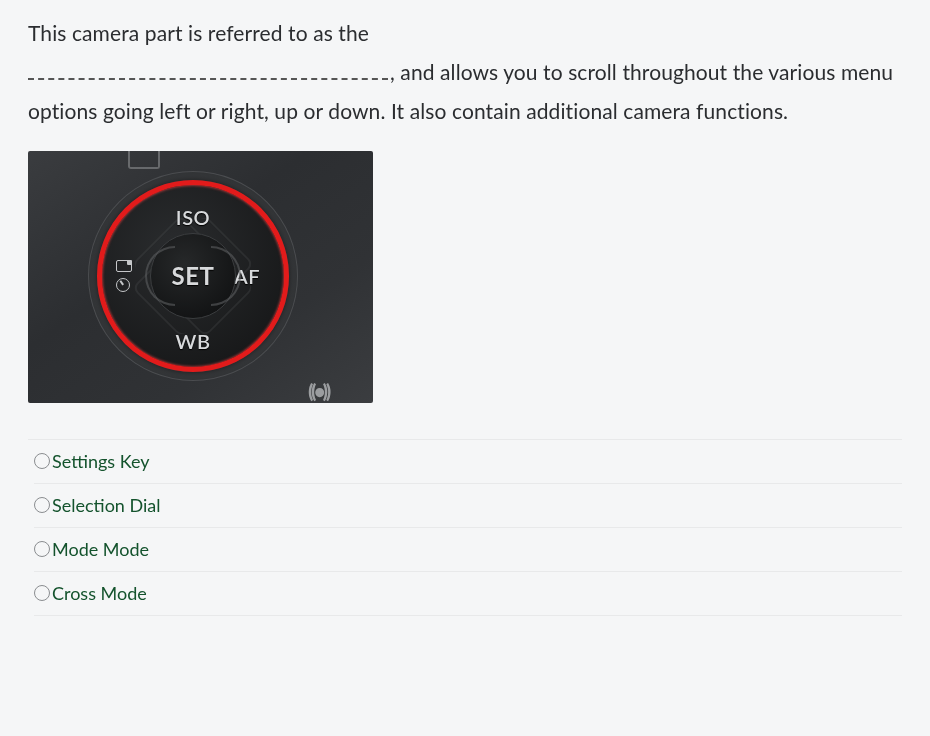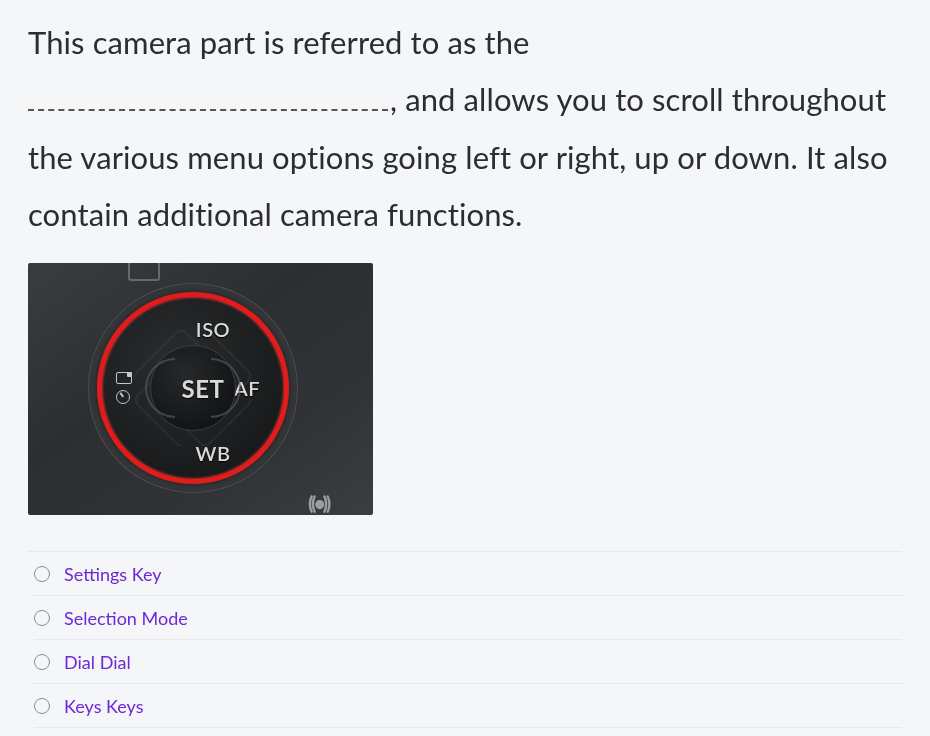"This camera part is referred" .question-text { font-size: 31px -> 21px }
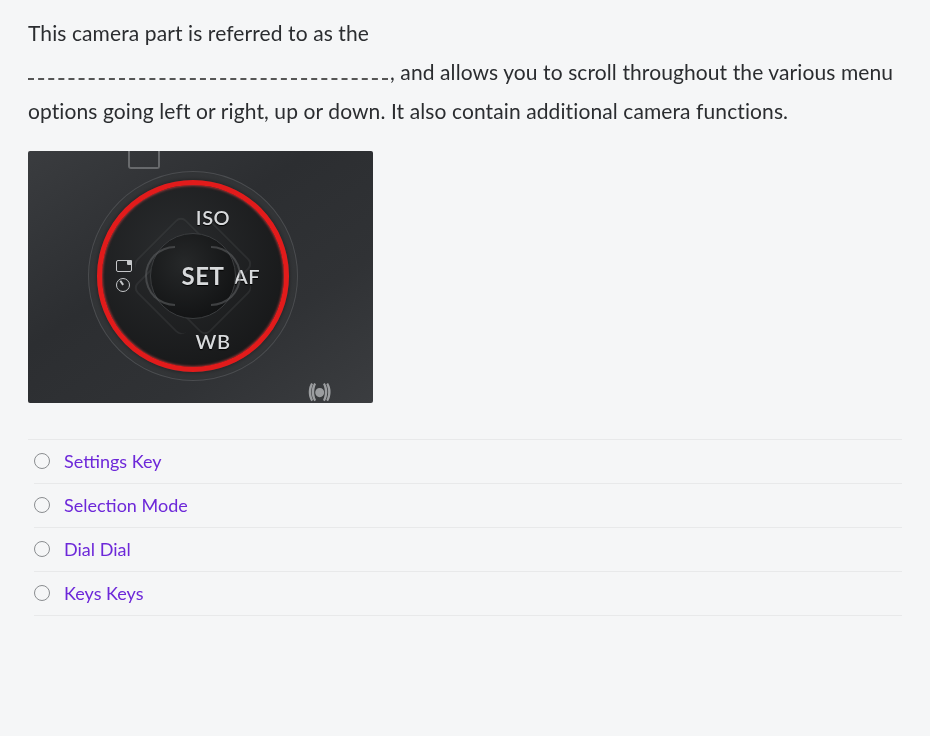"ISO" .dial-label { margin-left: 20px -> none }
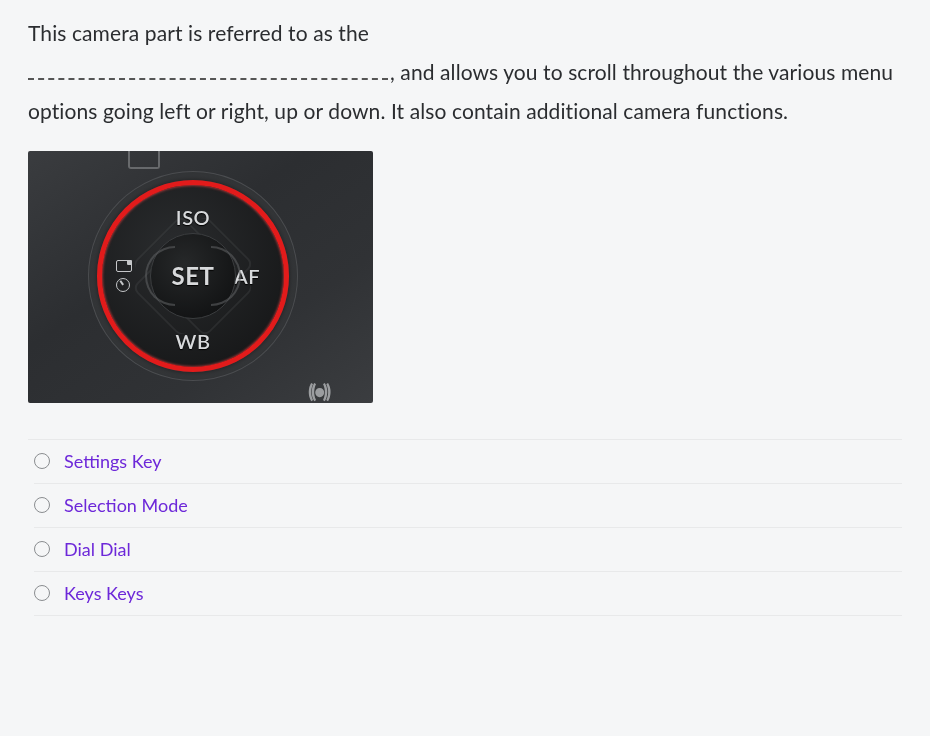"Settings Key" .option-row { color: #6d28d9 -> #14532d; gap: 14px -> 2px }
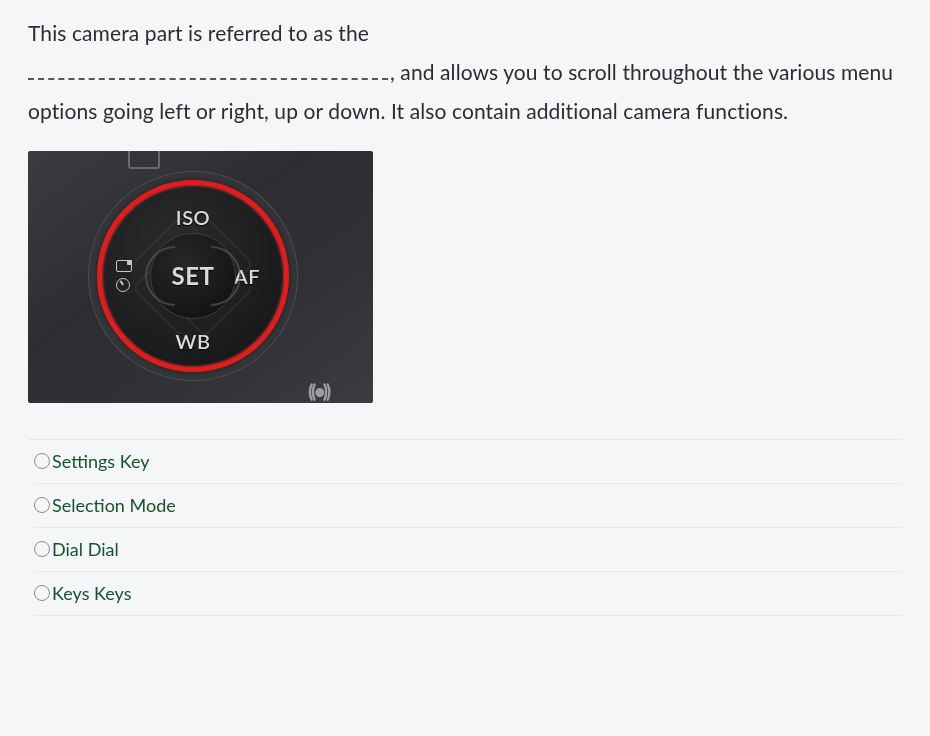"Selection Mode" span { text: Mode -> Dial }
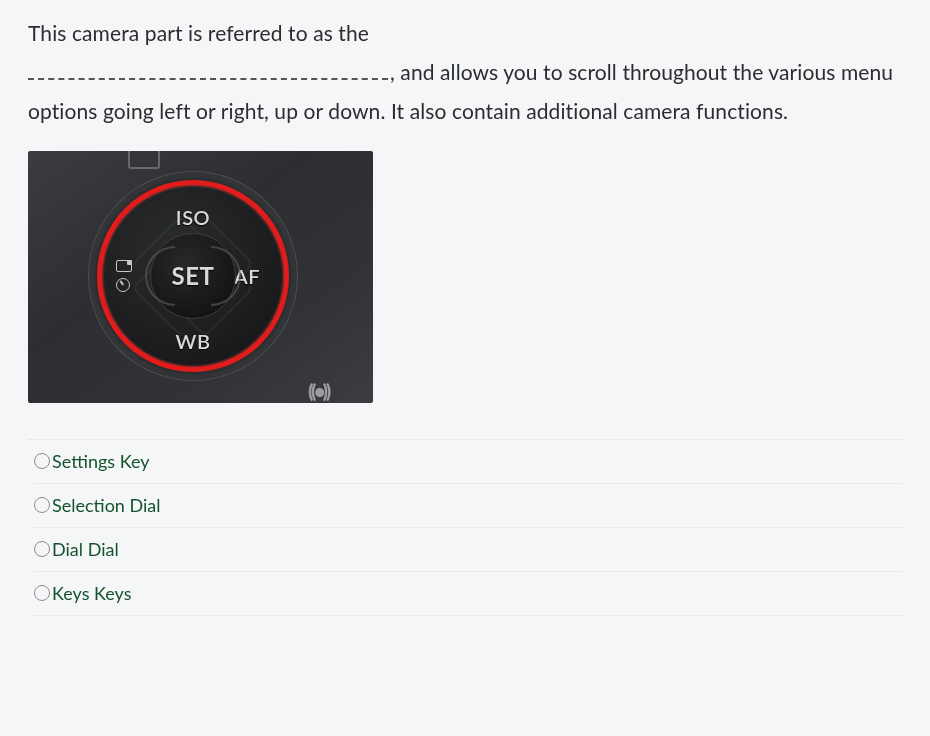"Dial Dial" span { text: Dial Dial -> Mode Mode }
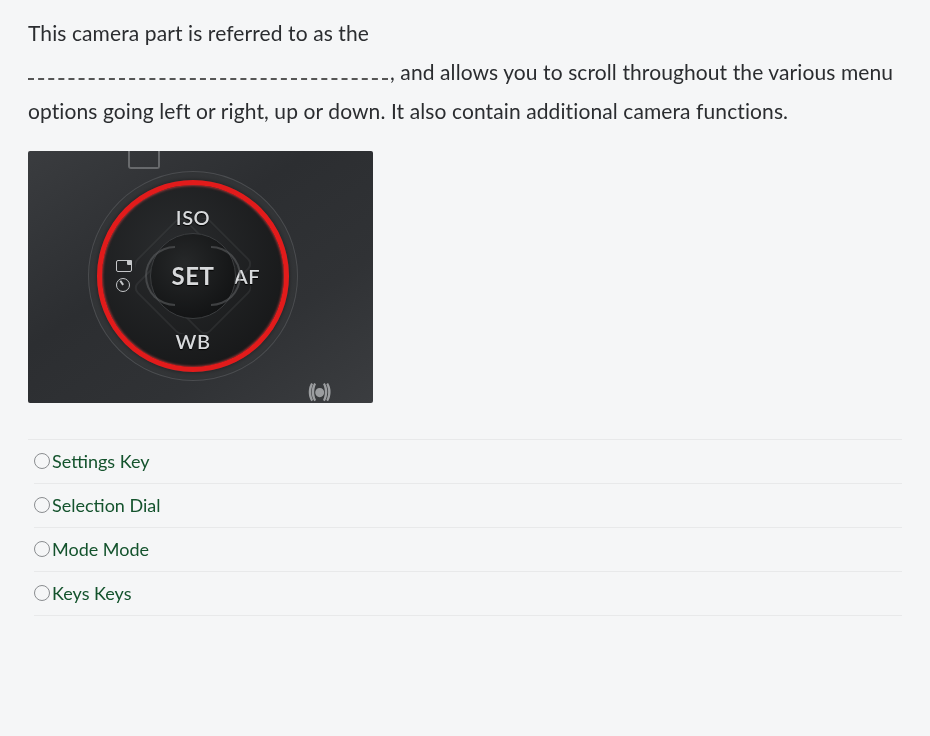"Keys Keys" span { text: Keys Keys -> Cross Mode }
